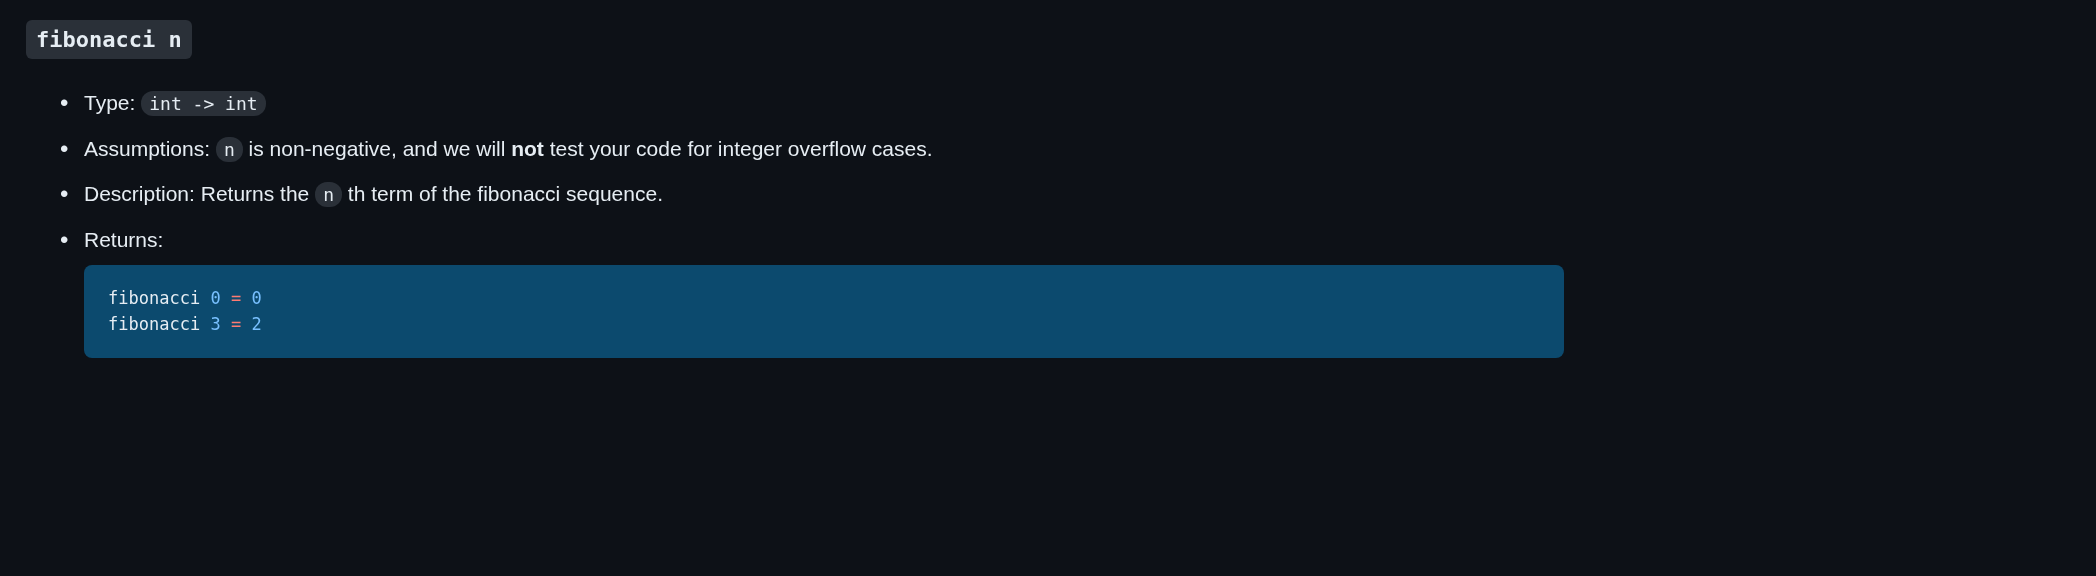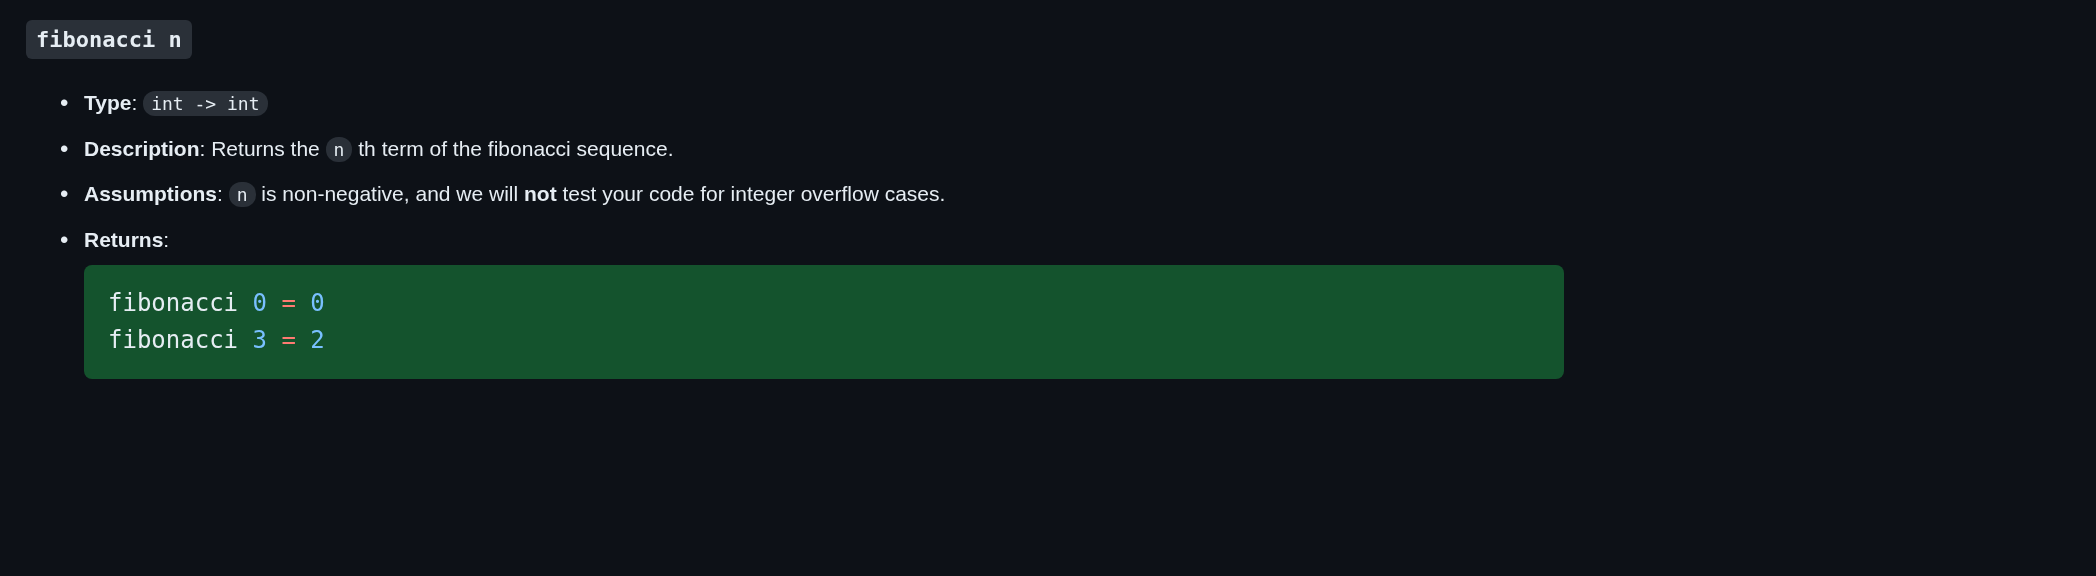"Type" .label-strong { font-weight: 700 -> 400 }
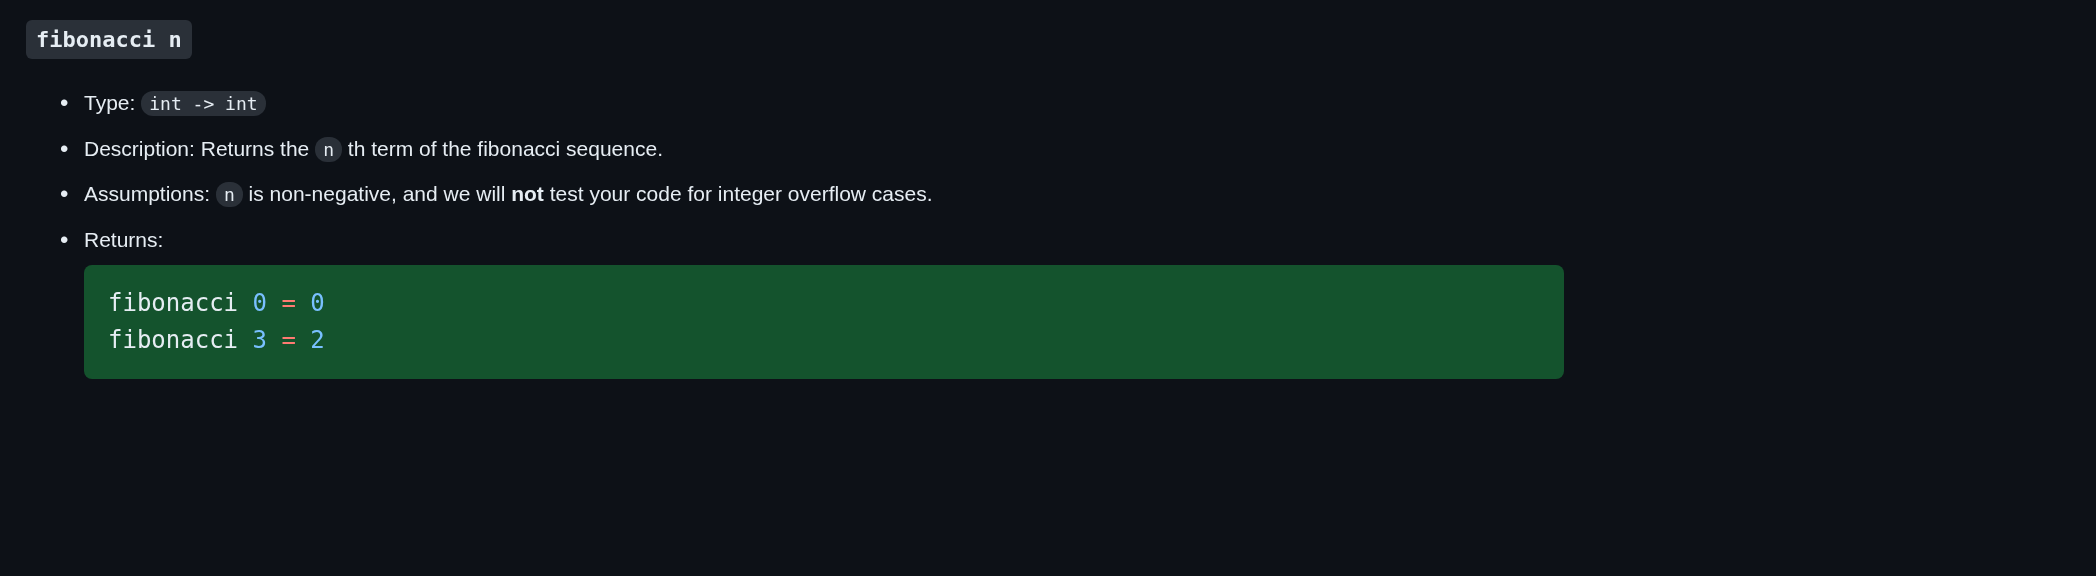"Description: Returns the n th" li { order: before "Assumptions: n is non-negative, and" -> after "Assumptions: n is non-negative, and" }
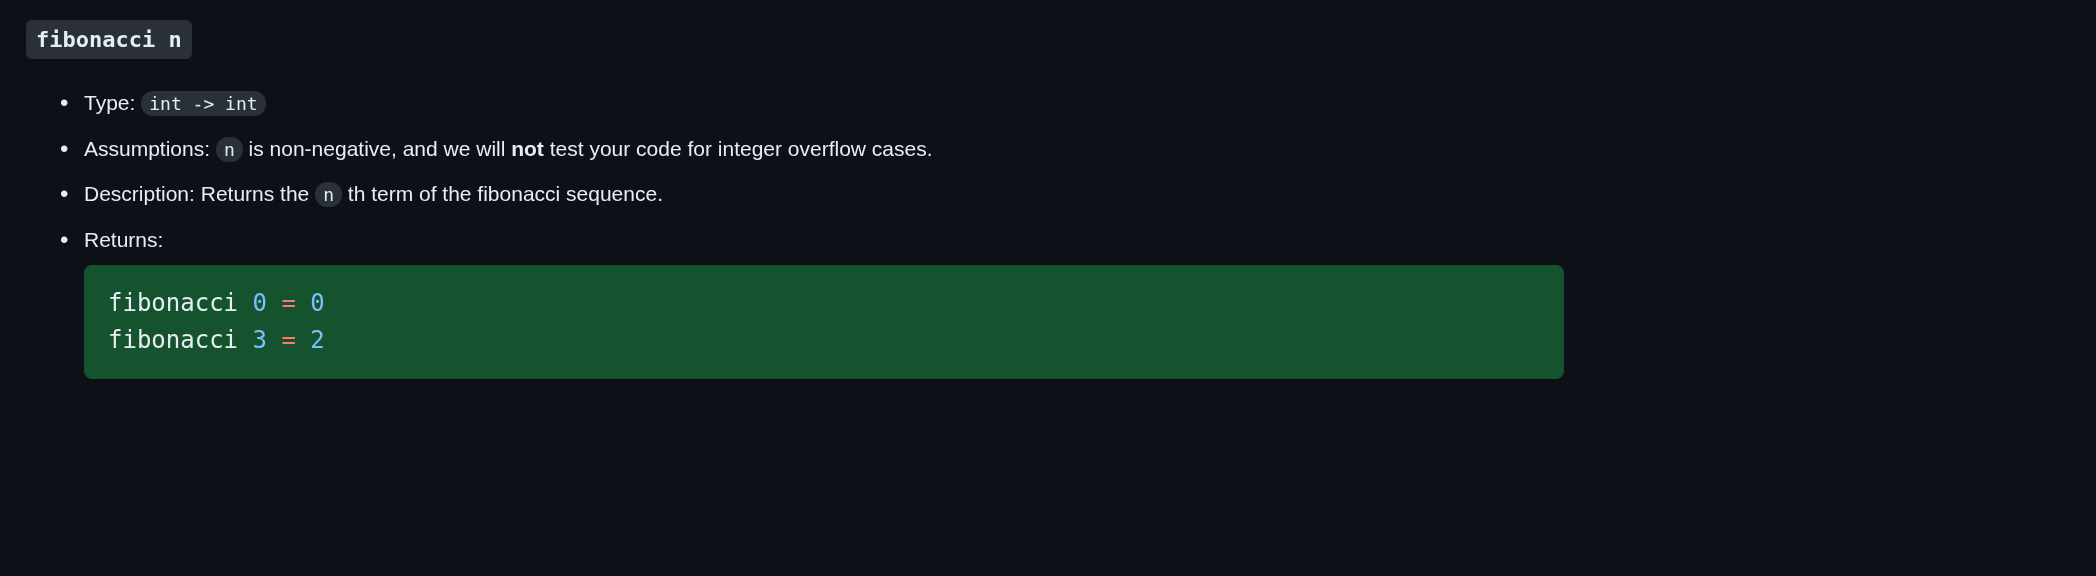"fibonacci 0 = 0" .code-block { background-color: #14532d -> #0c4a6e; font-size: 24px -> 17px }
